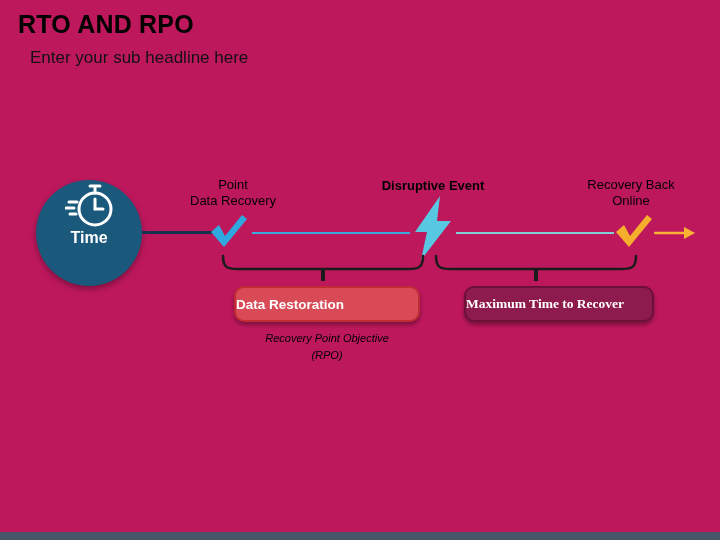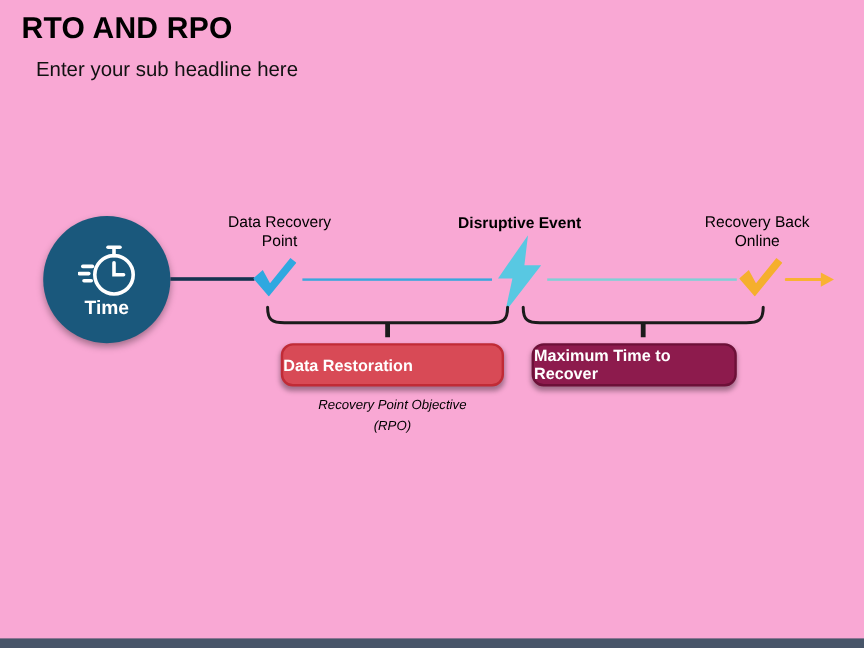"RTO AND RPO" .slide { background: #f9a8d4 -> #be185d }
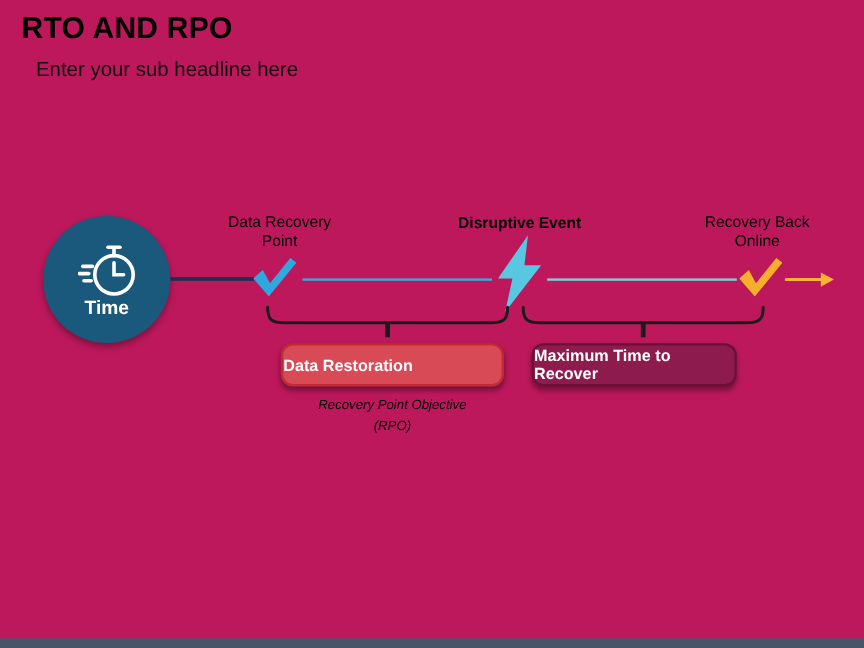"Data Recovery" span { order: before "Point" -> after "Point" }
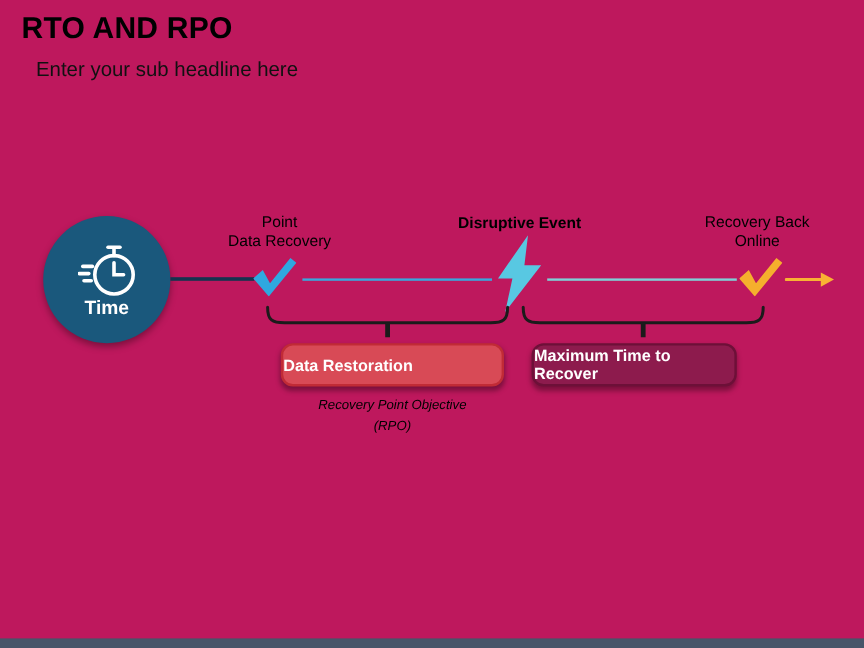"Time" .time-circle { justify-content: center -> none }
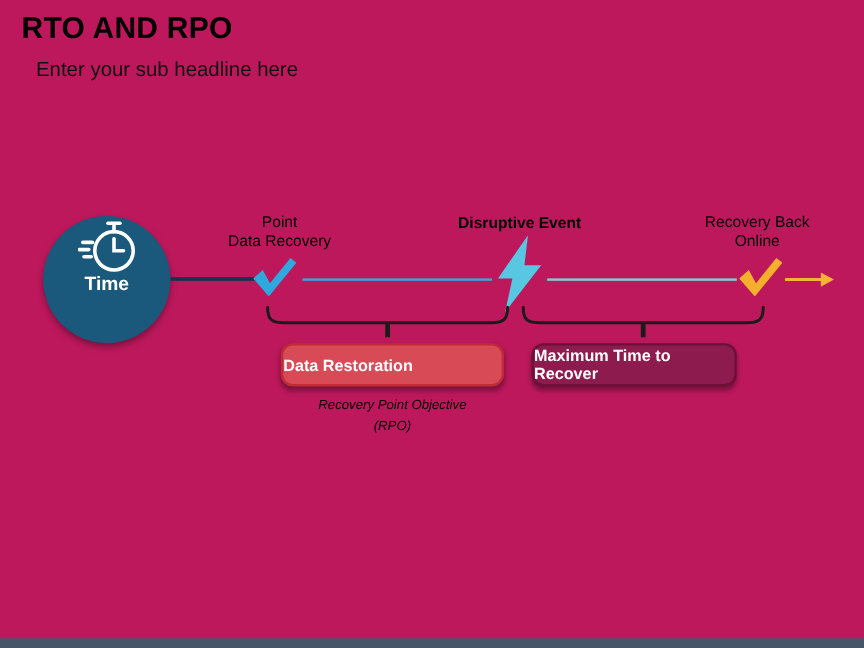"Maximum Time to Recover" .pill-rto { font-family: none -> Liberation Serif, serif; left: 443px -> 464px; width: 171px -> 190px }
